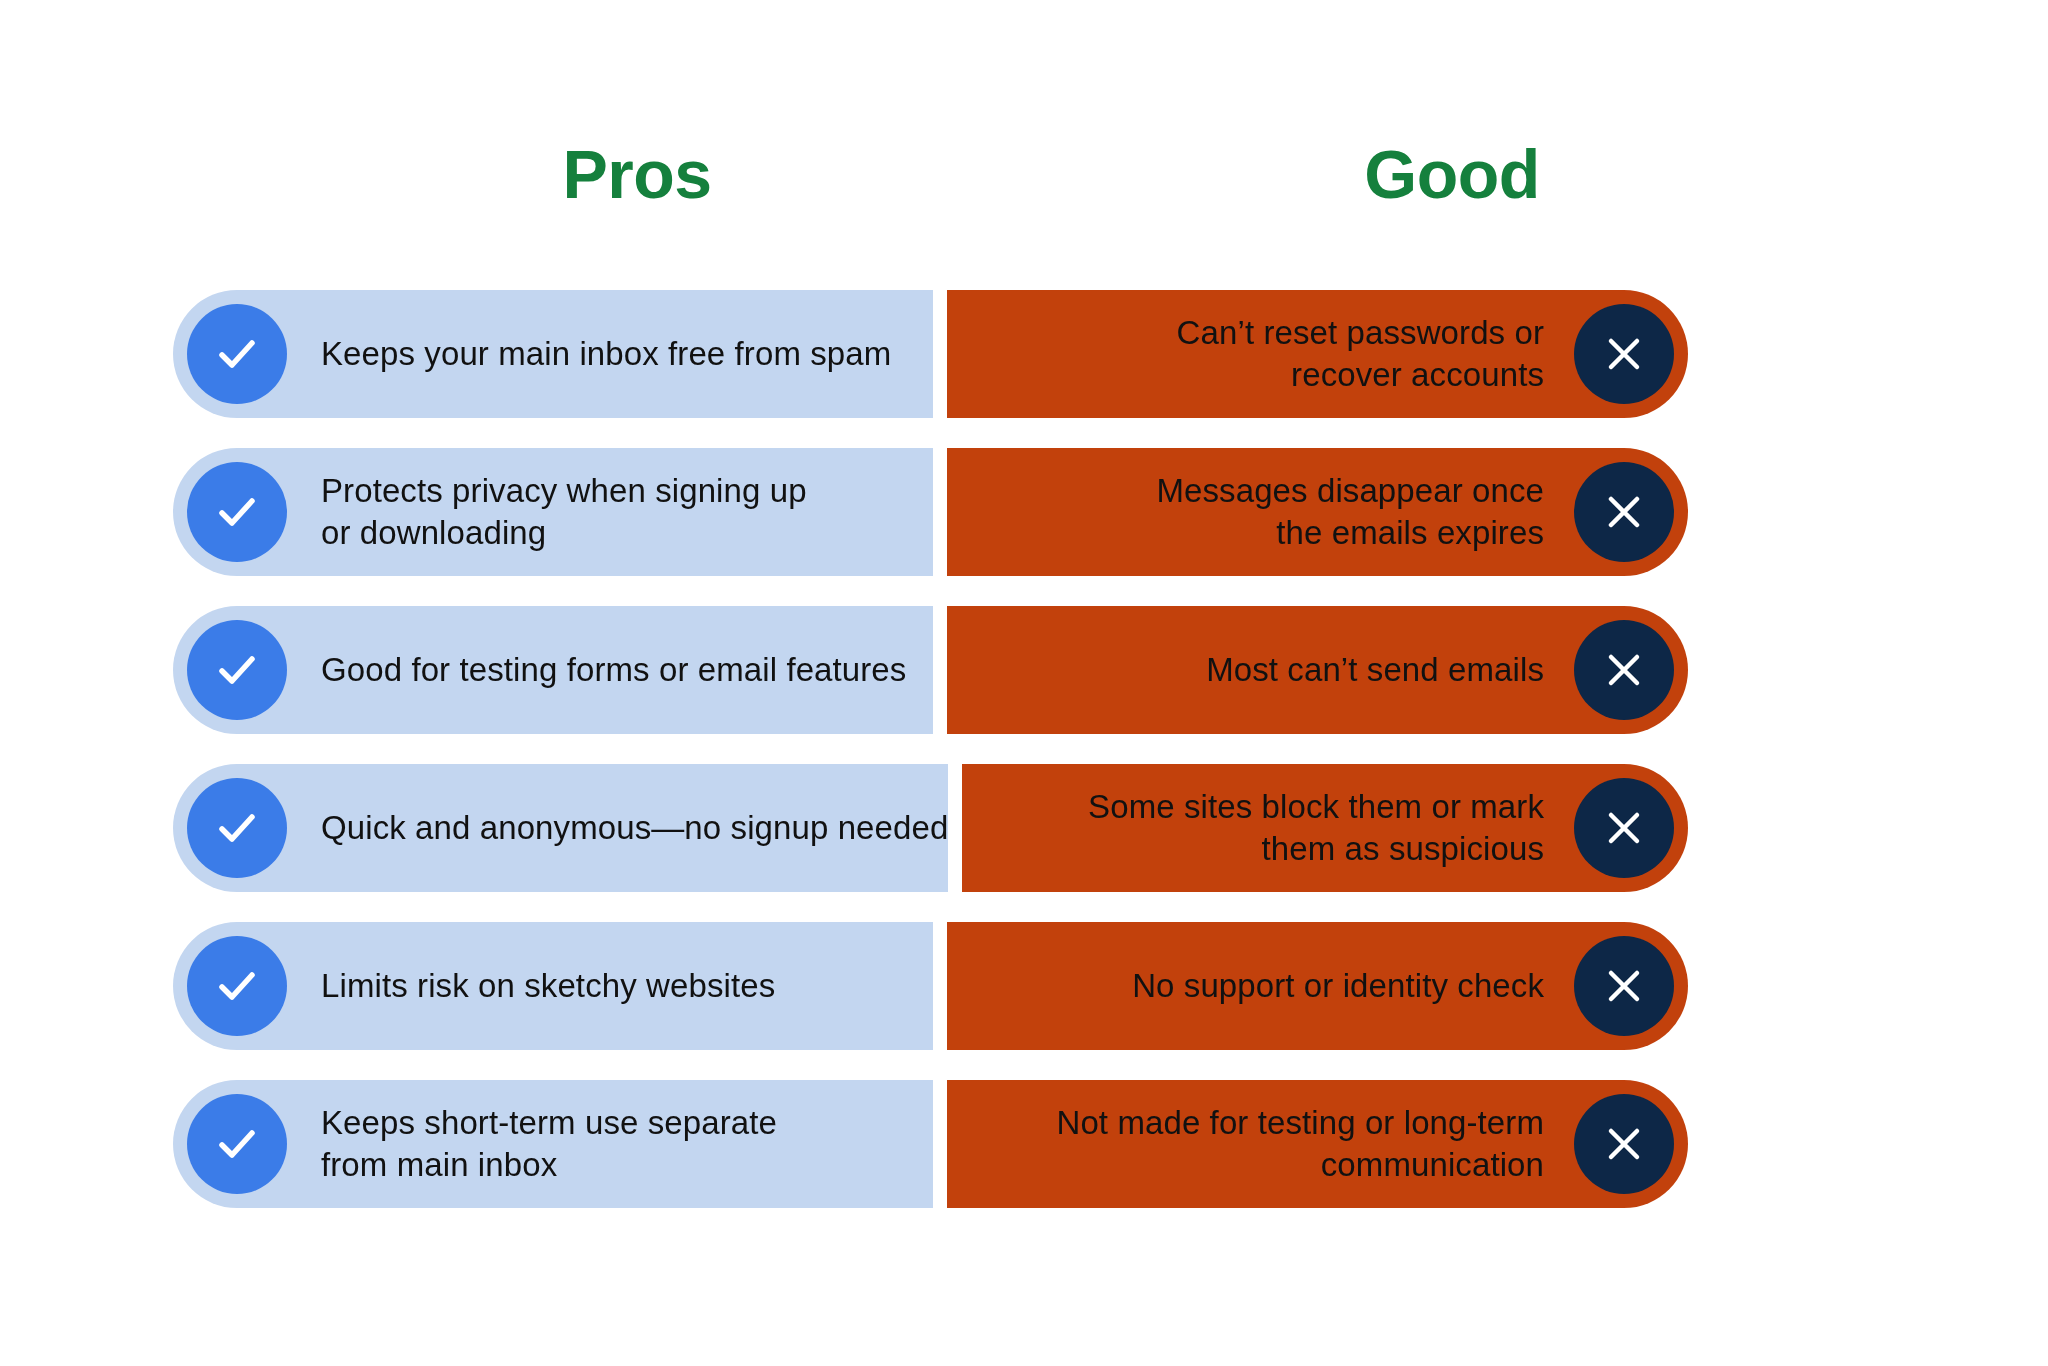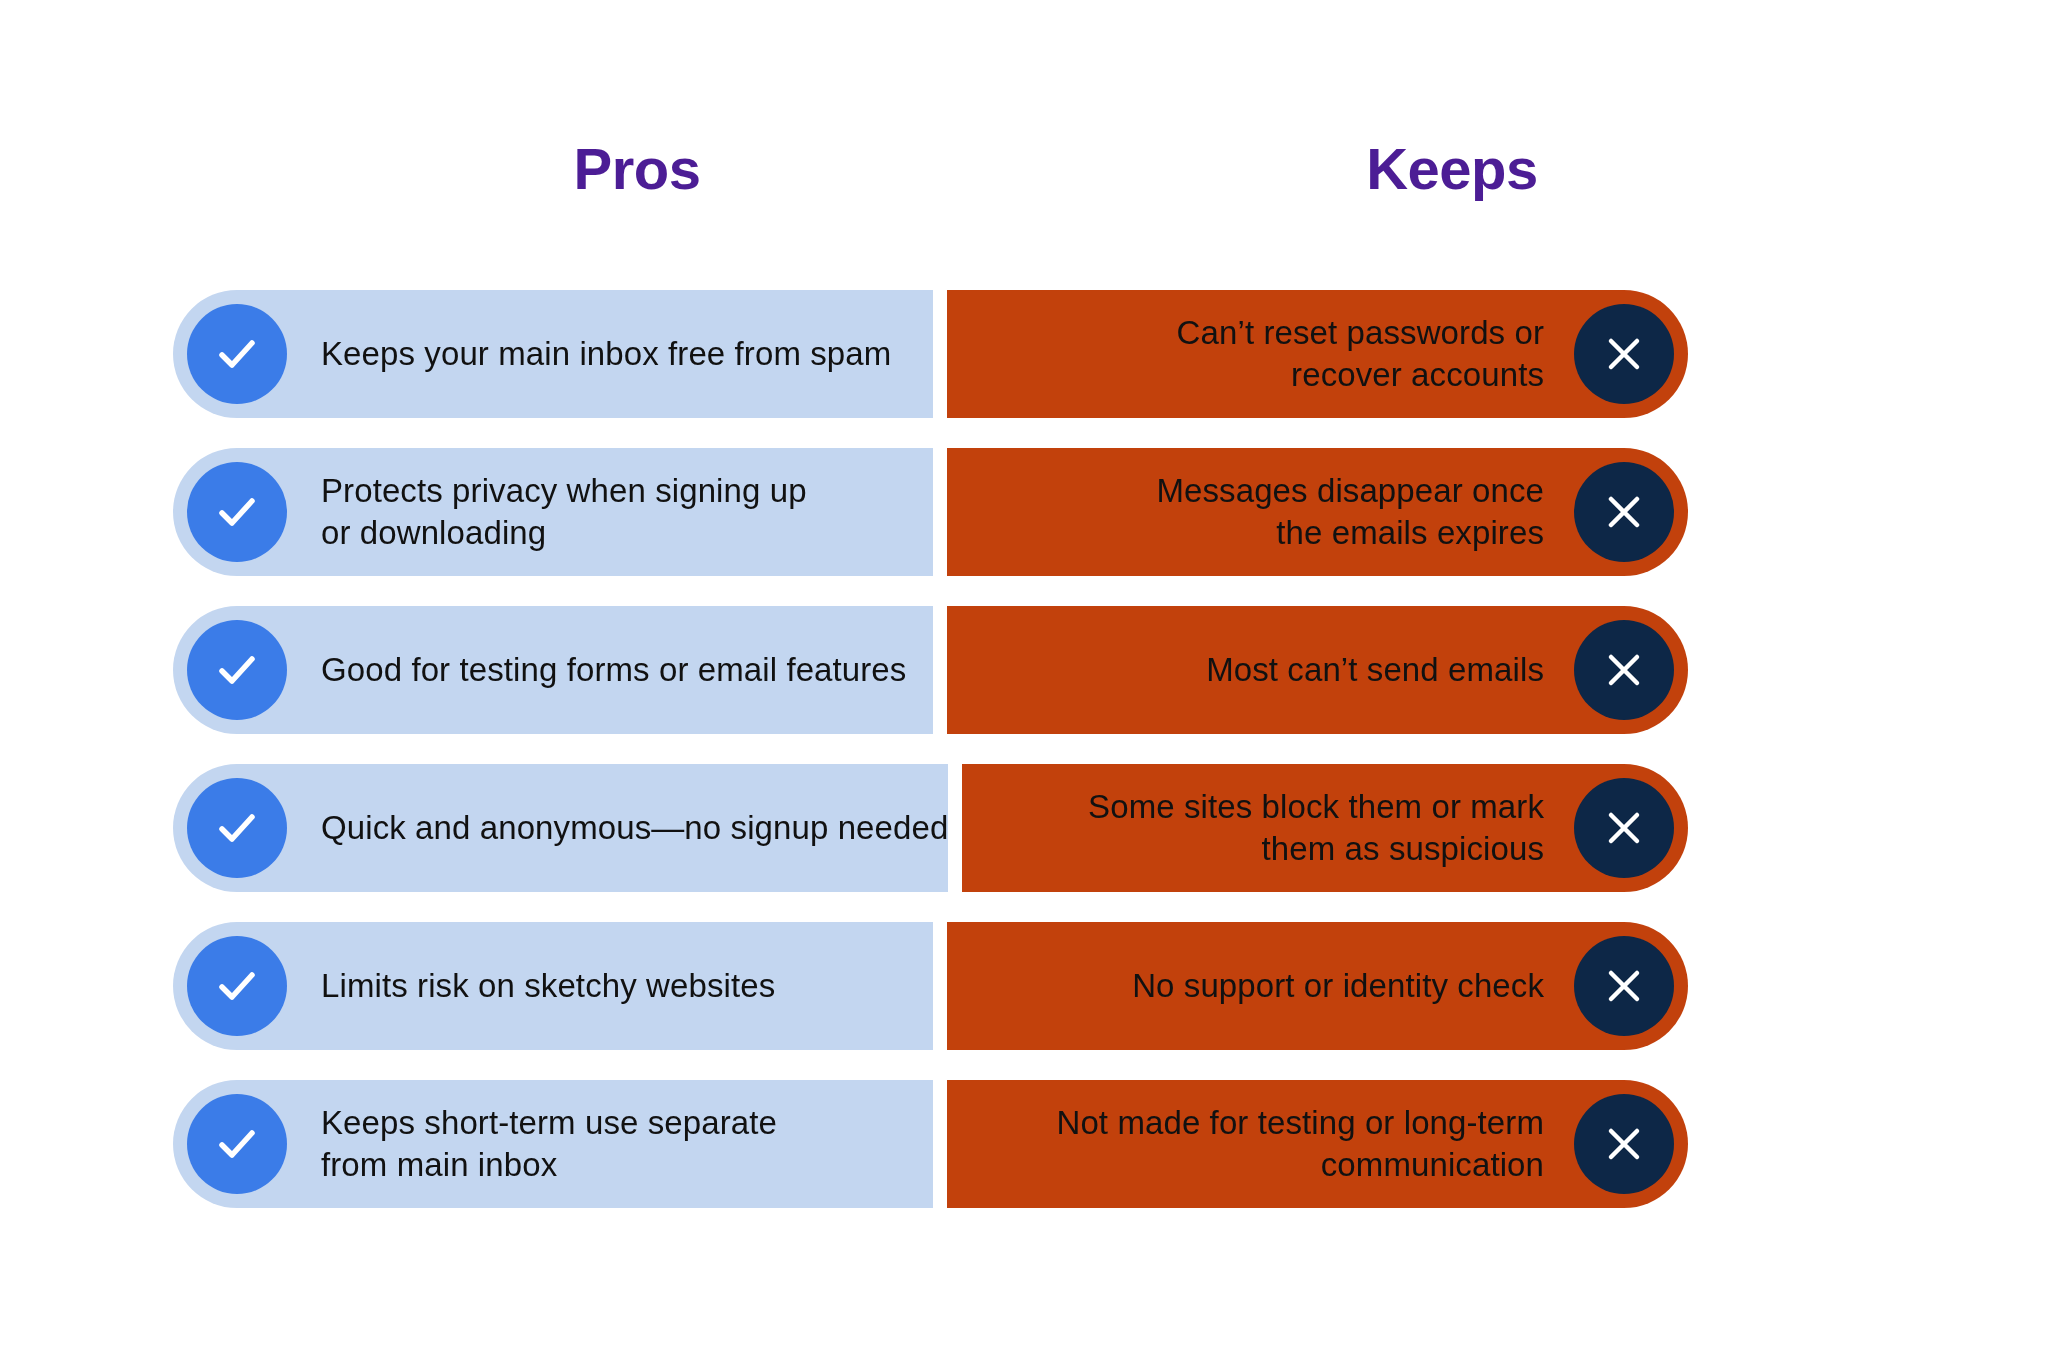"Pros" .heading { color: #4c1d95 -> #15803d; font-size: 58px -> 68px }
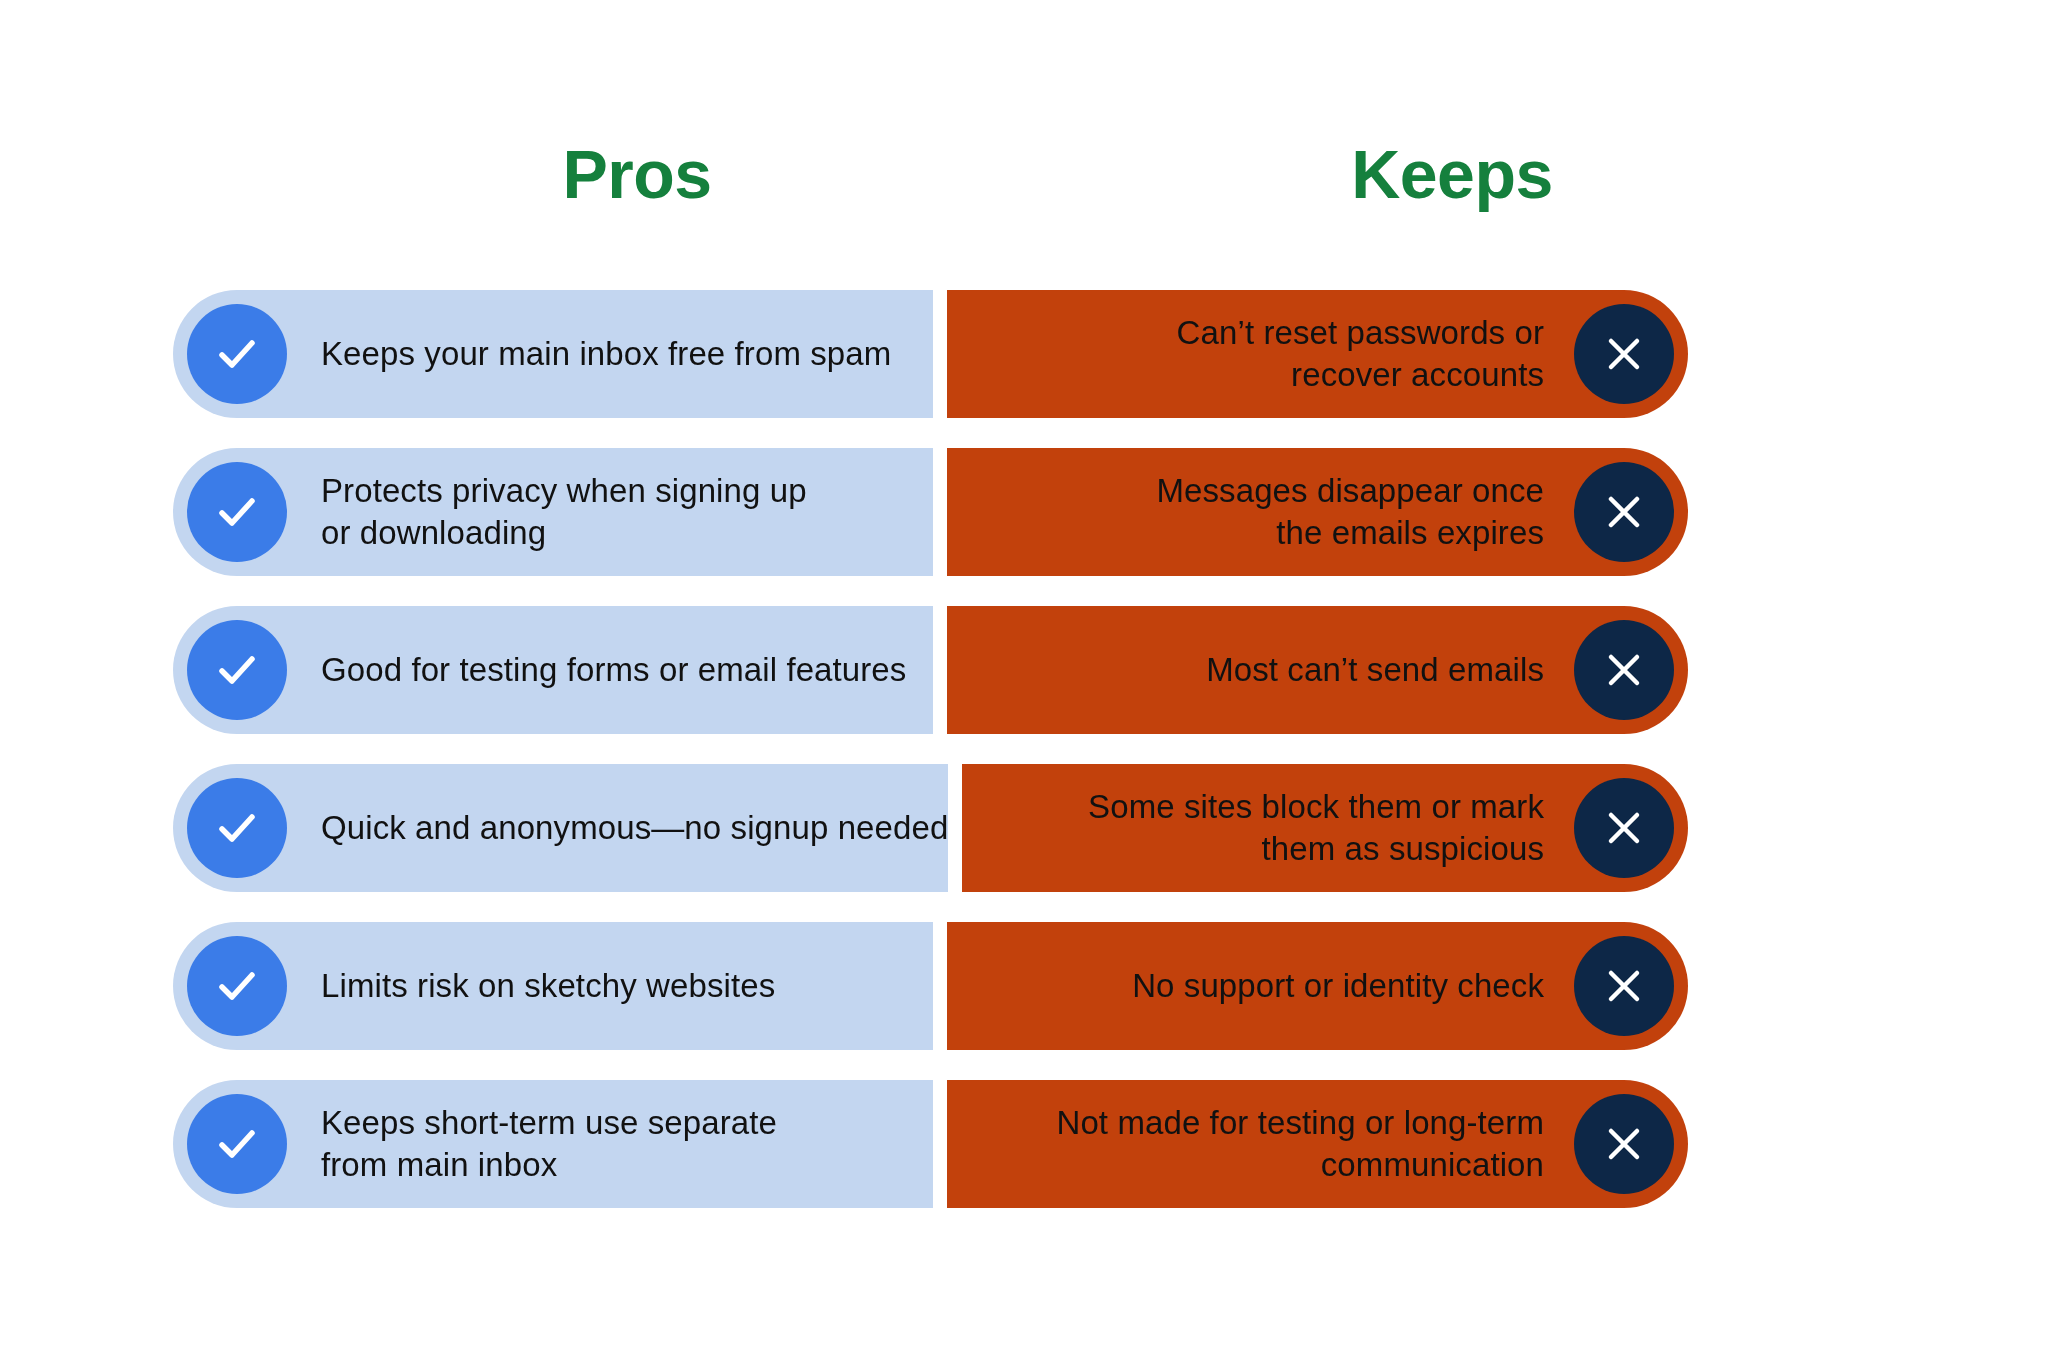"Keeps" div.heading { text: Keeps -> Good }
